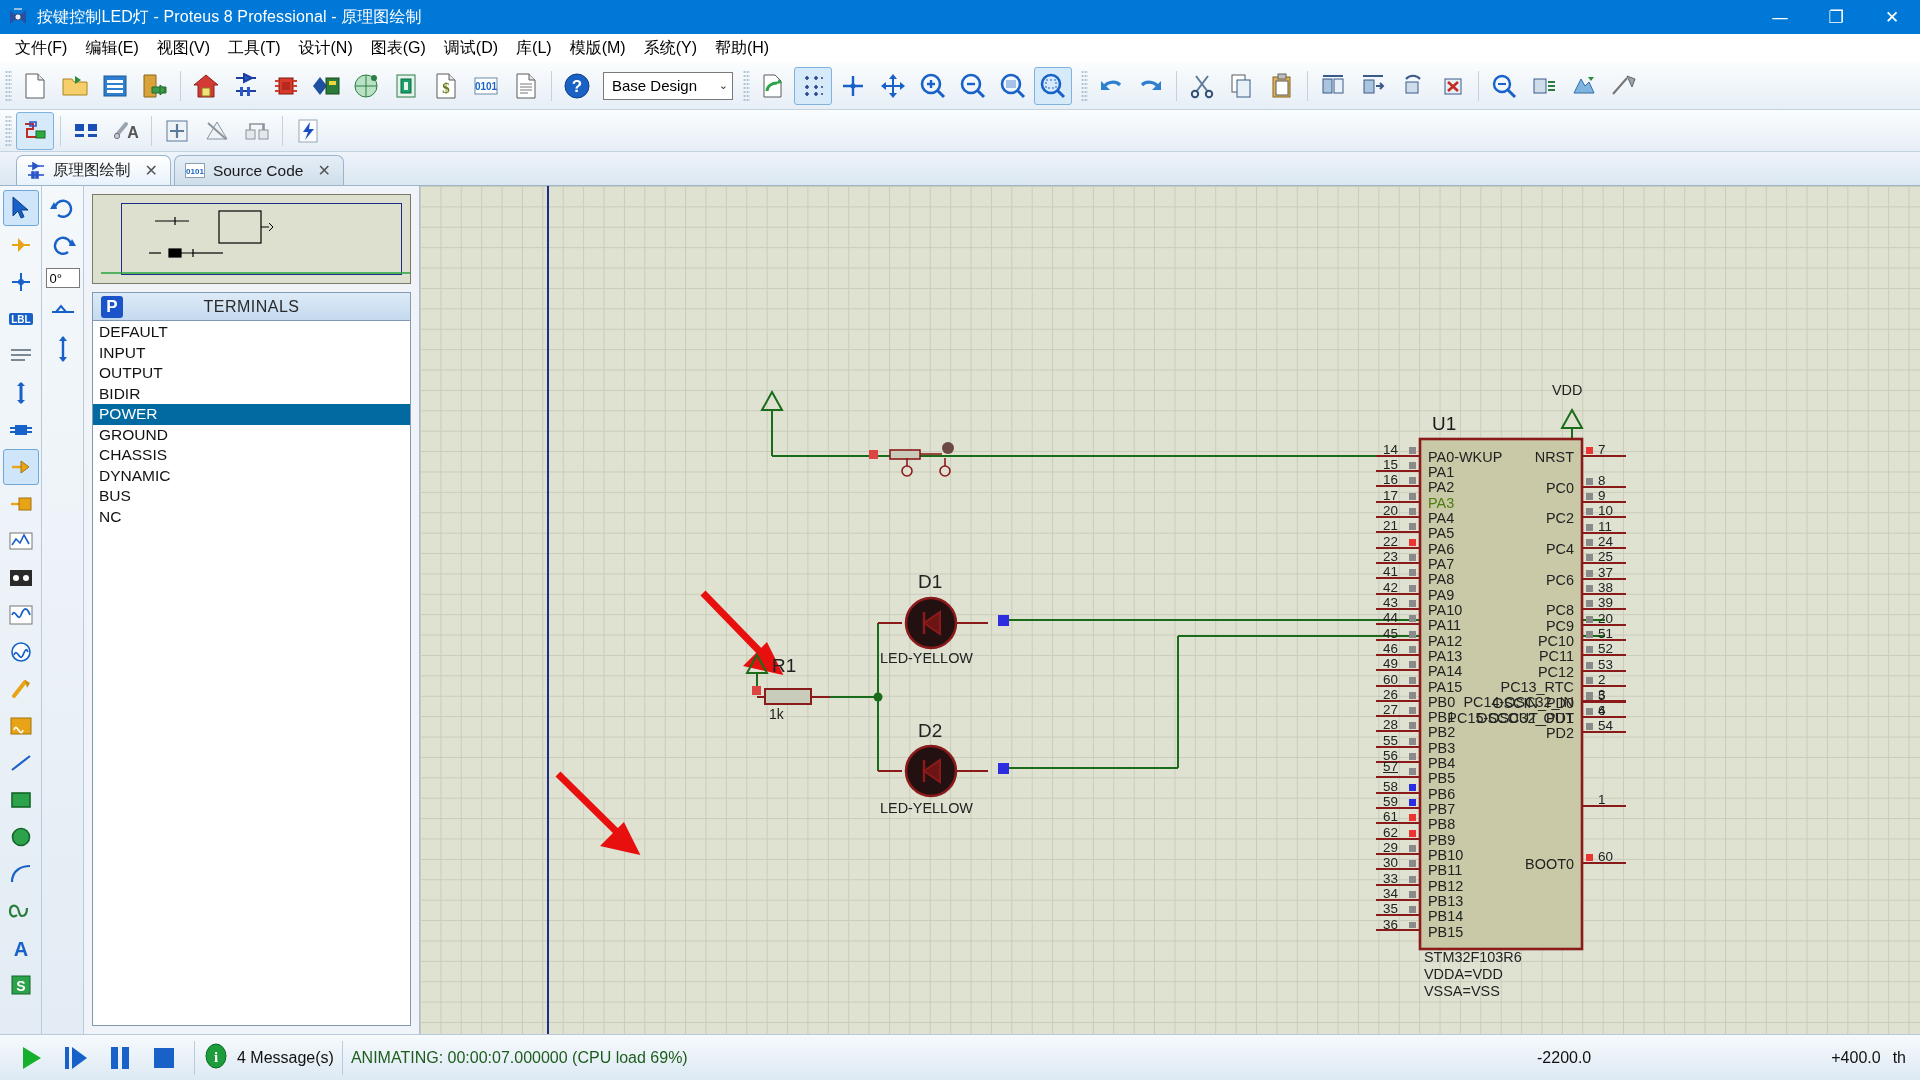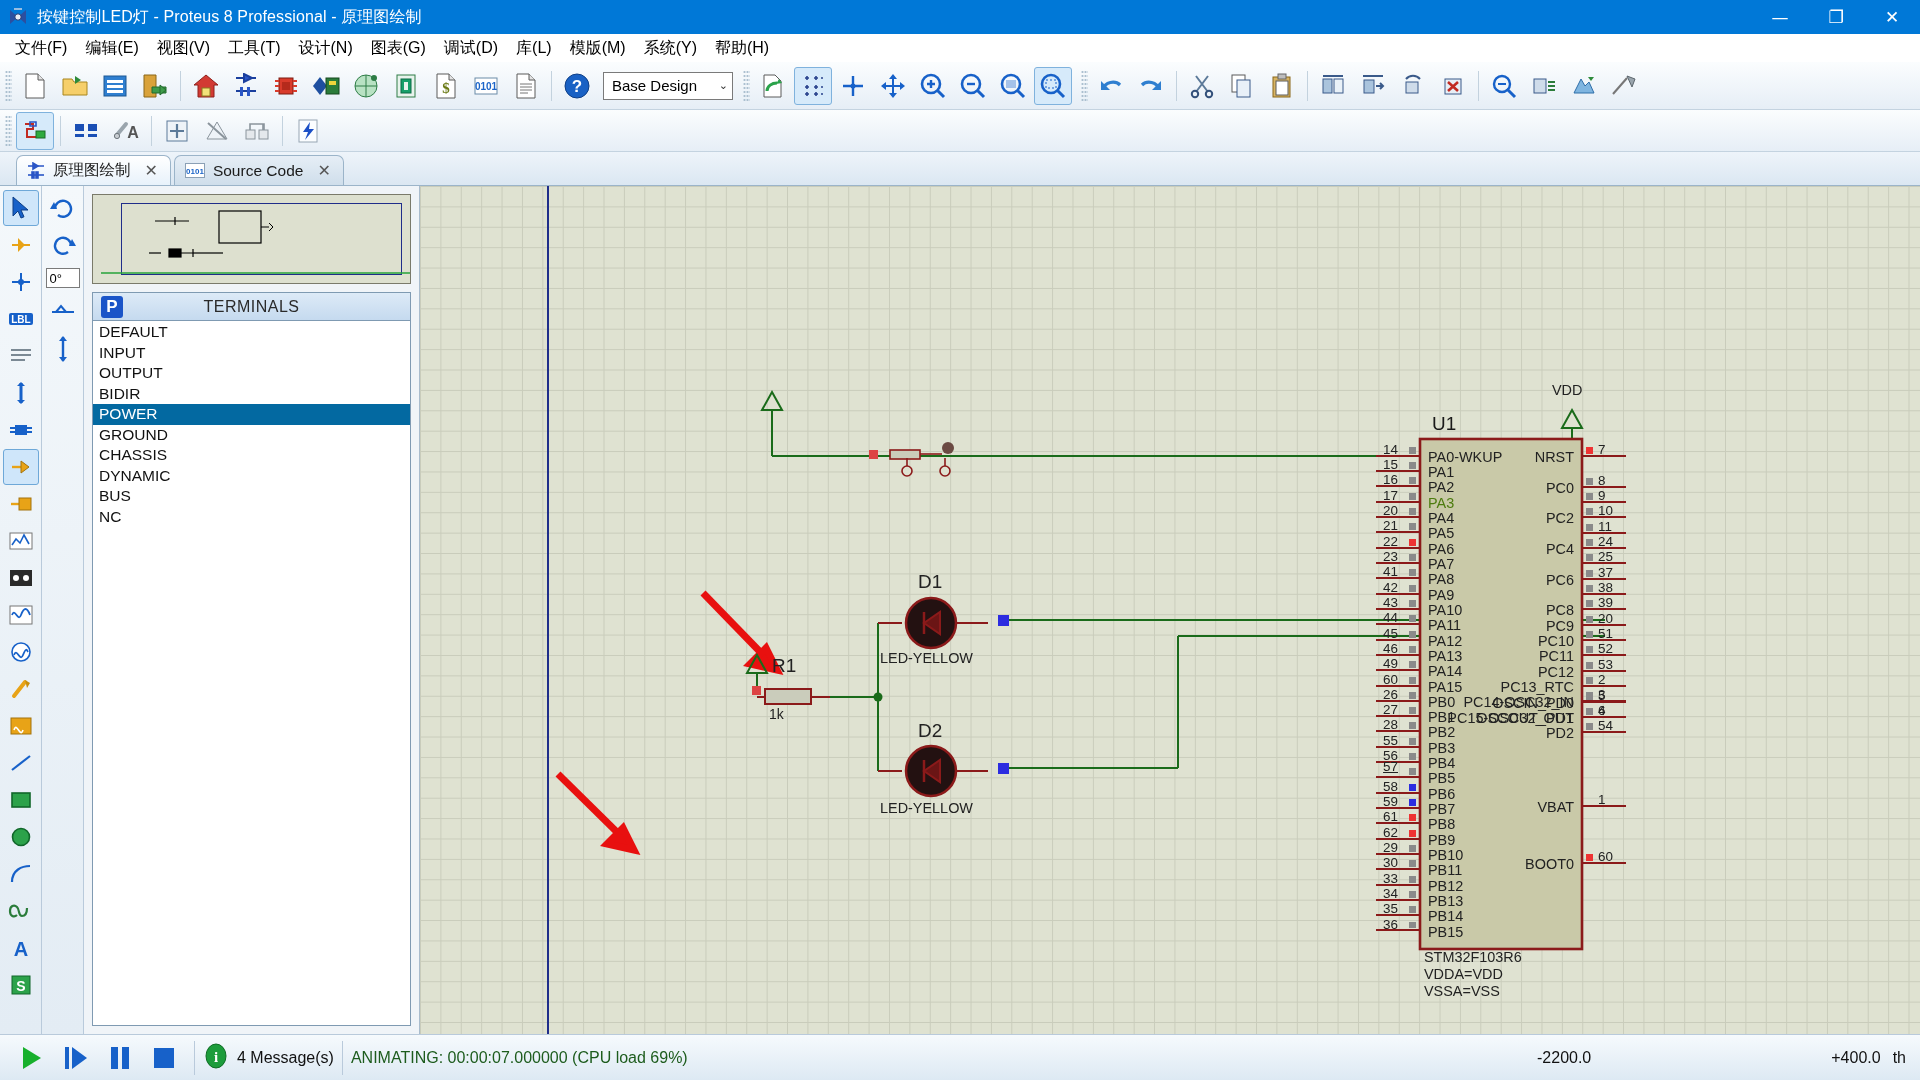"VBAT" div { html: <div>VBAT</div> -> none }
